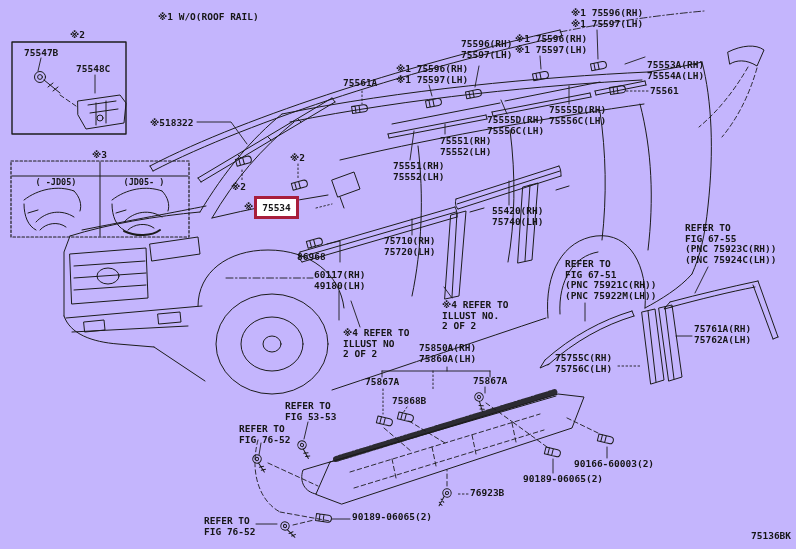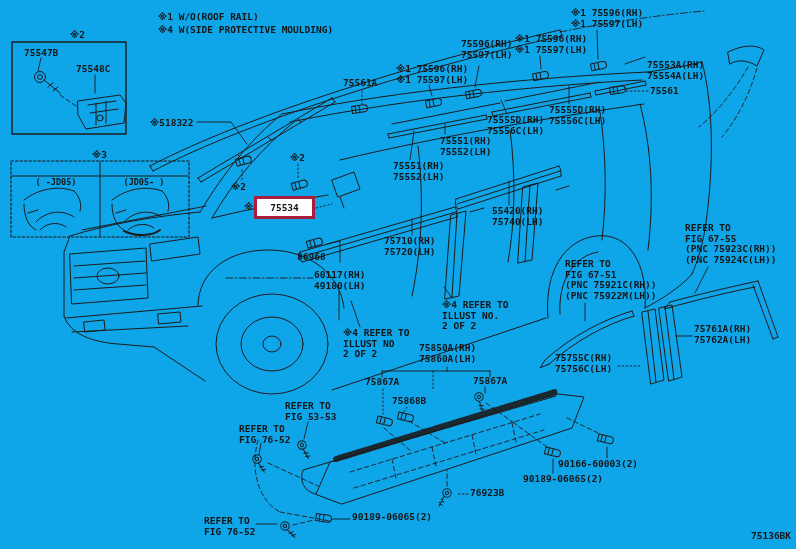"※1 W/O(ROOF RAIL)" .stage { background: #0ea5e9 -> #c4b5fd }
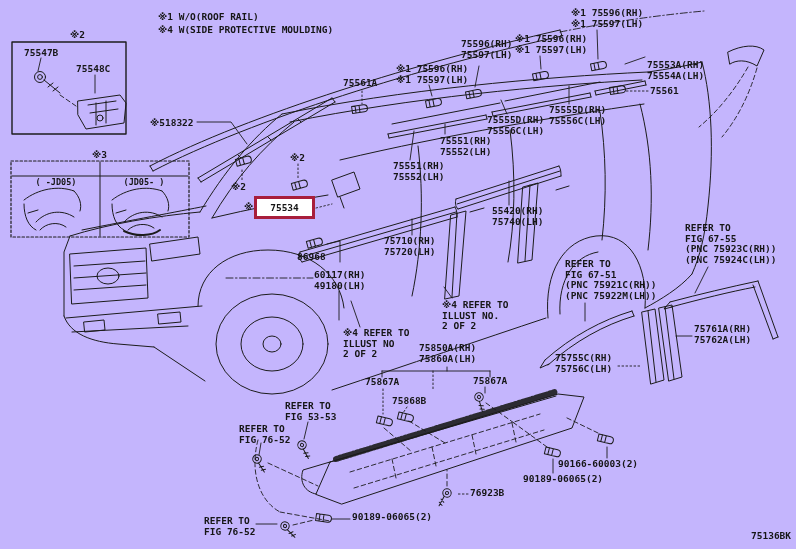"※4 W(SIDE PROTECTIVE MOULDING)" div.lbl { html: <div>※4 W(SIDE PROTECTIVE MOULDING)</div> -> none }
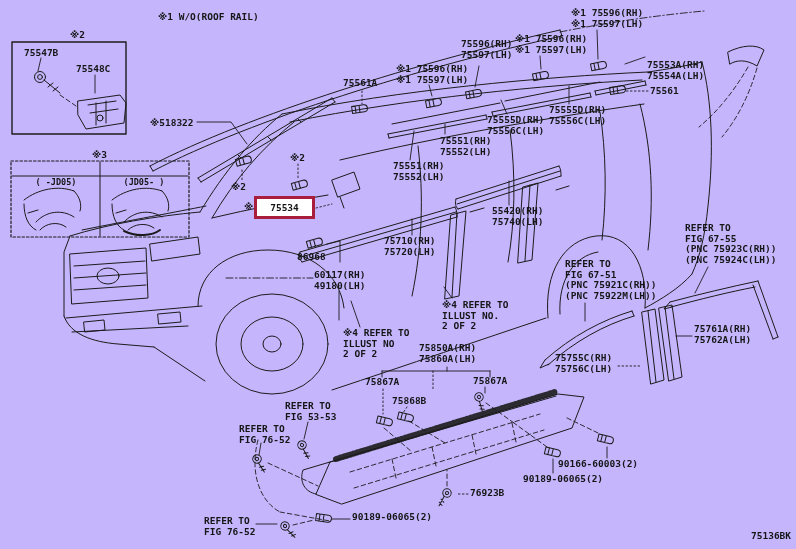"75534" .hlbox { width: 61px -> 45px }
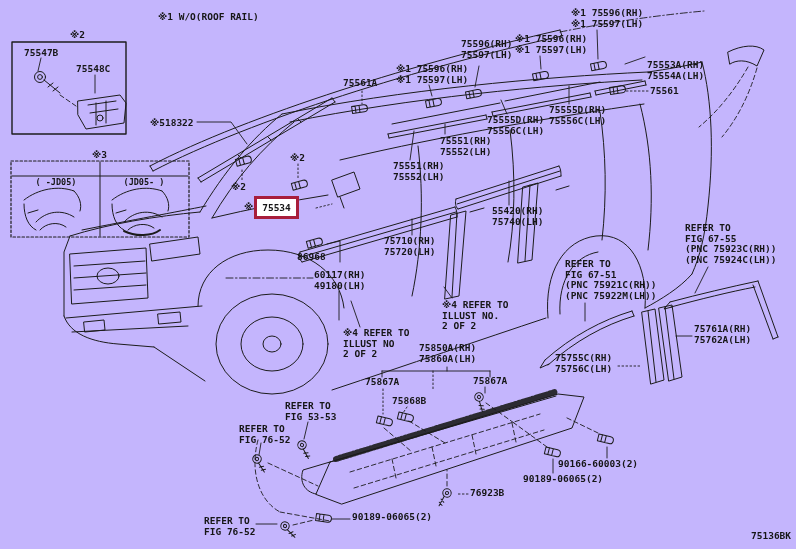"90166-60003(2)" div.lbl { left: 558px -> 574px }
